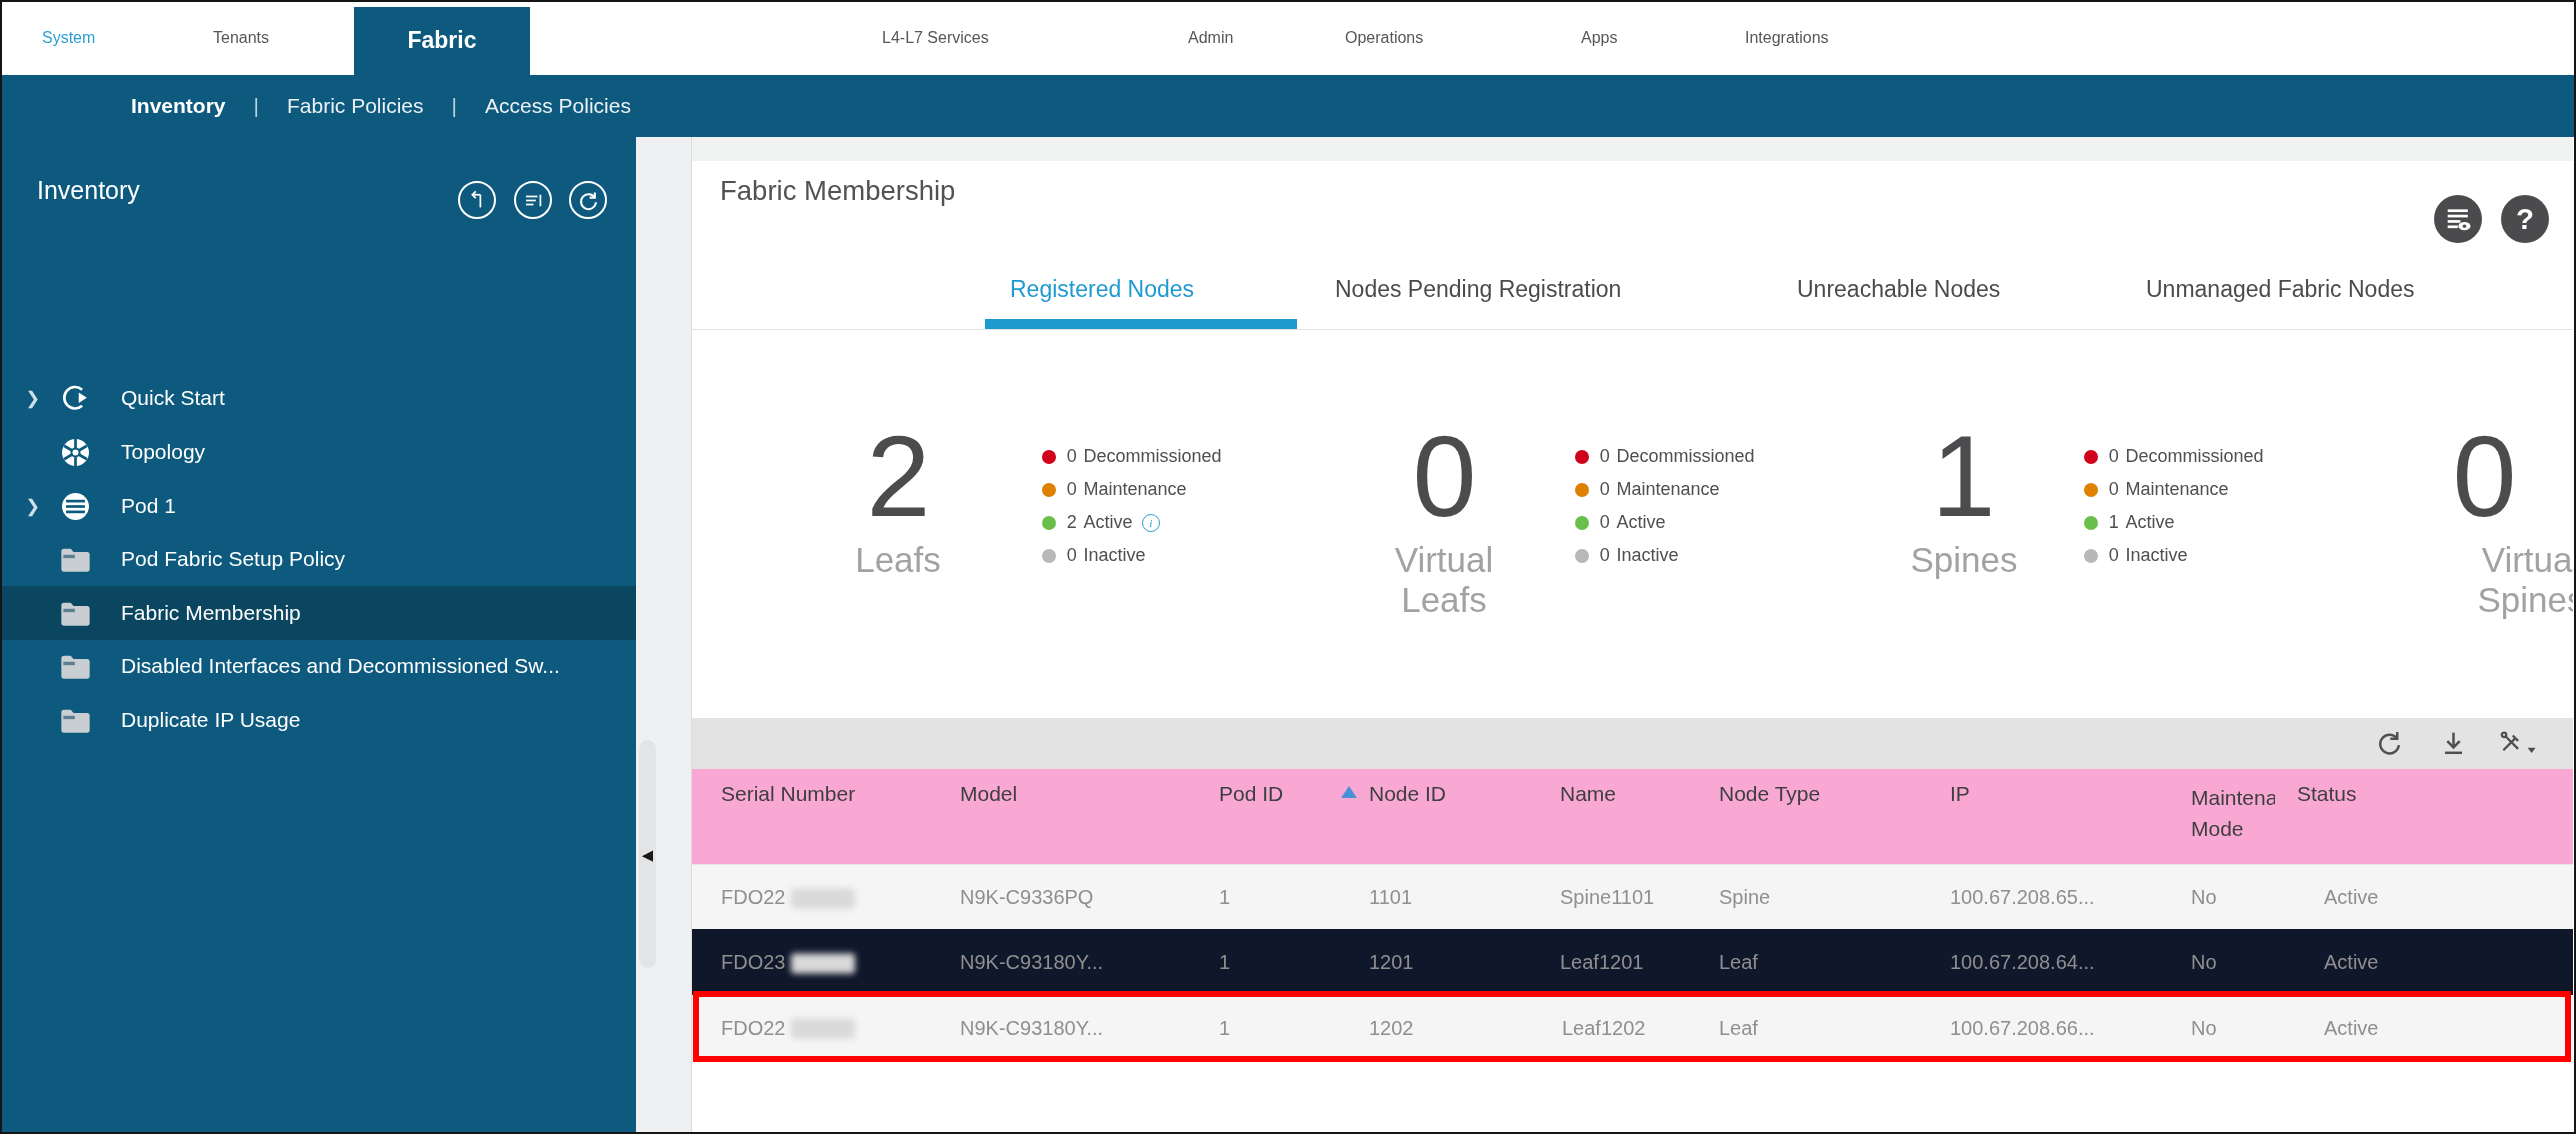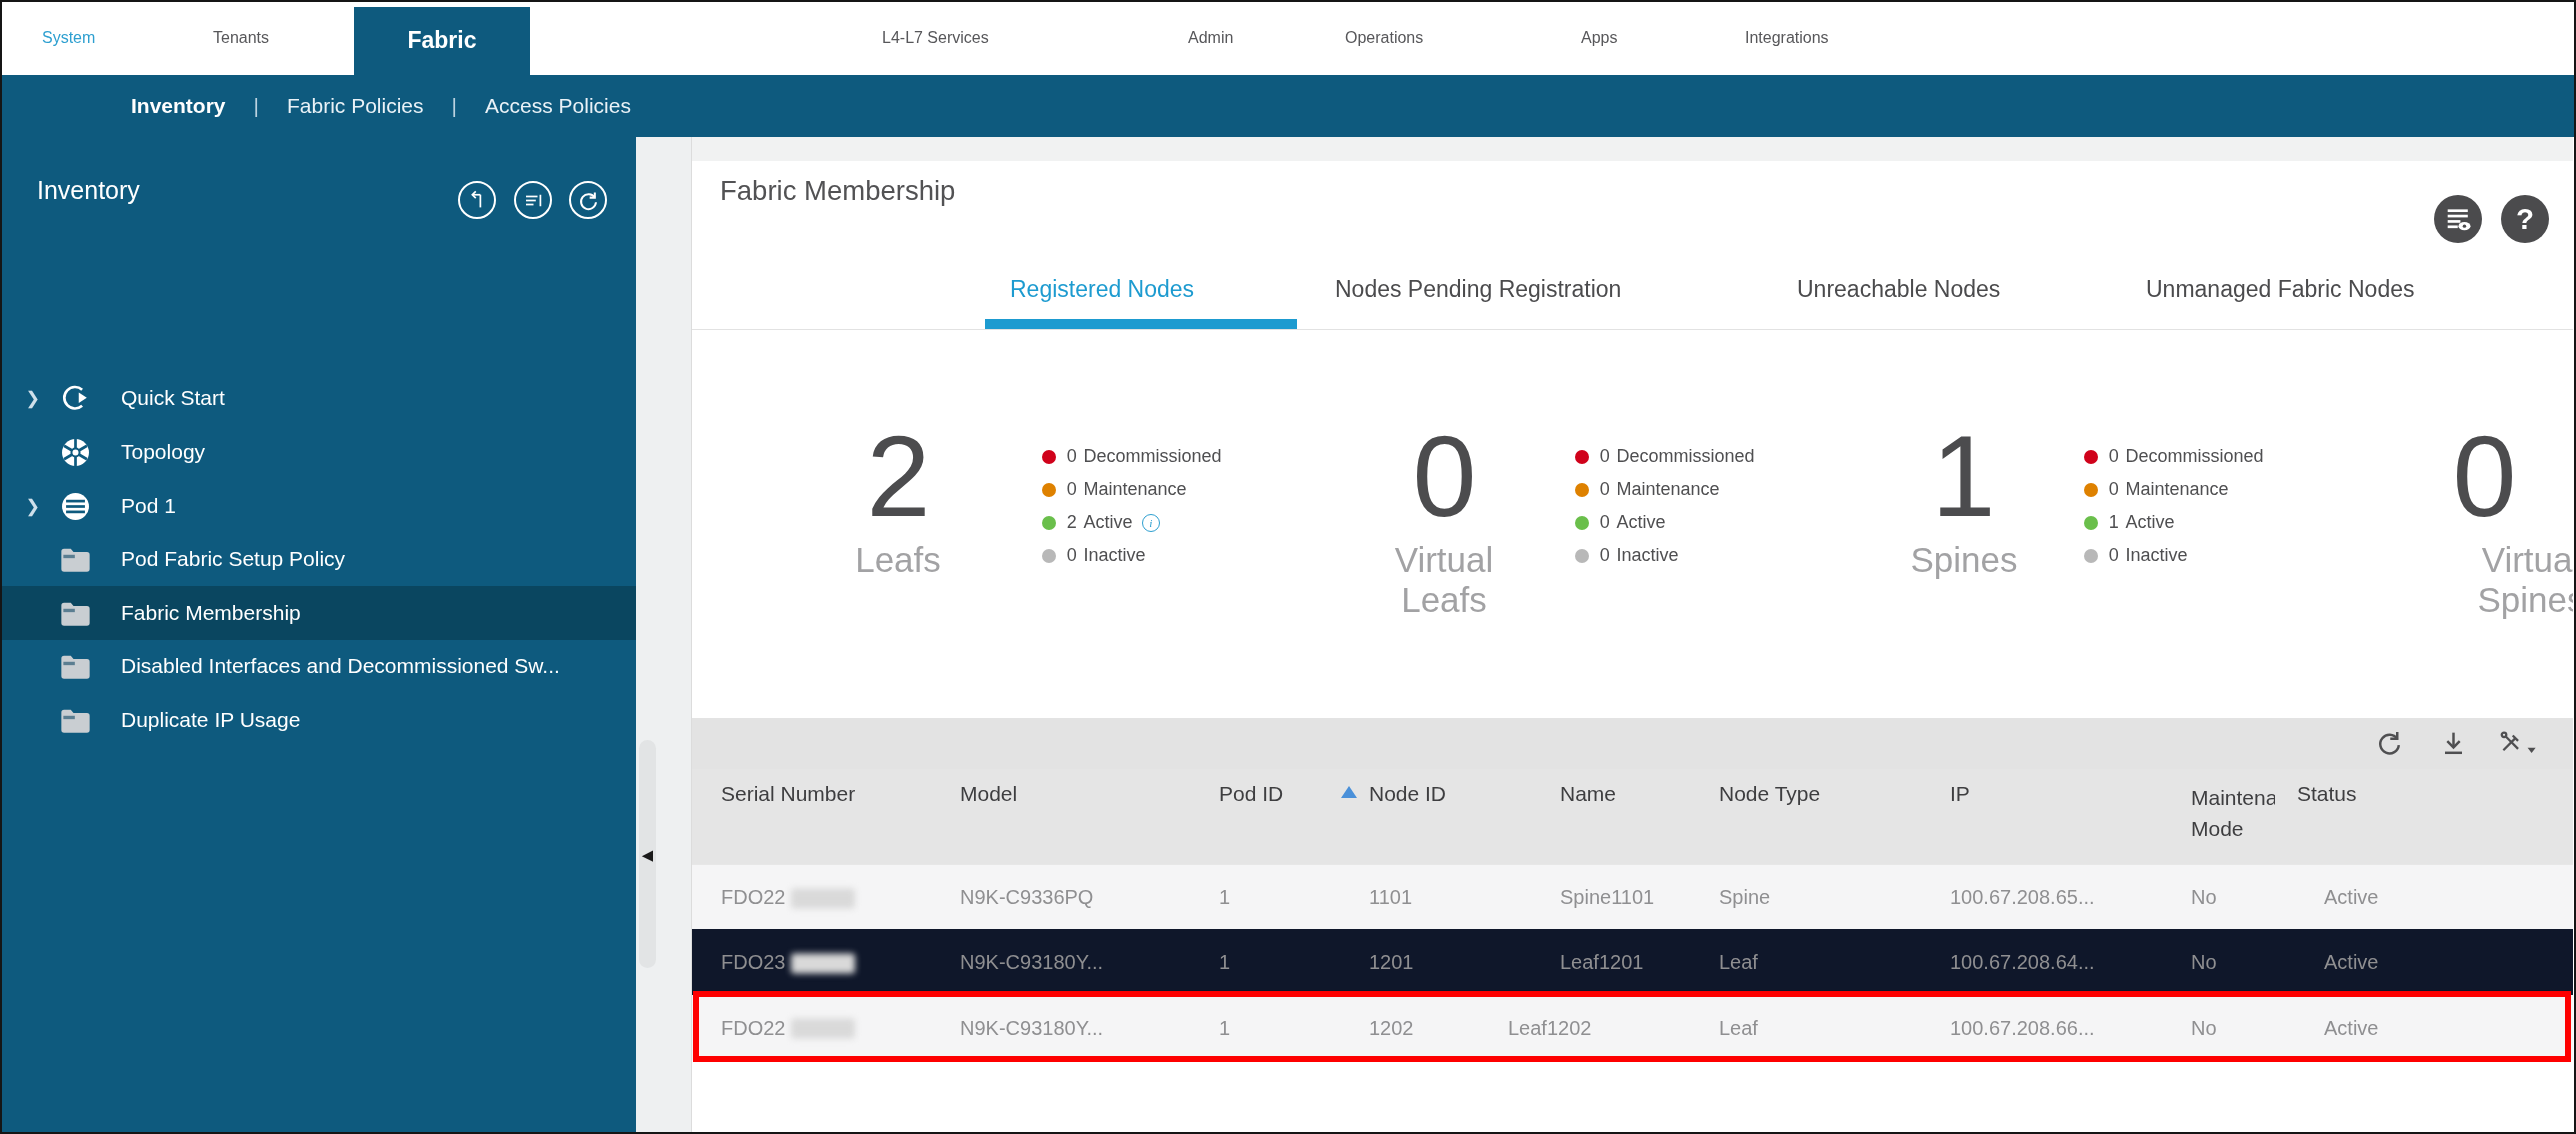"Serial Number" .thead { background: #e5e5e5 -> #f9a8d4 }
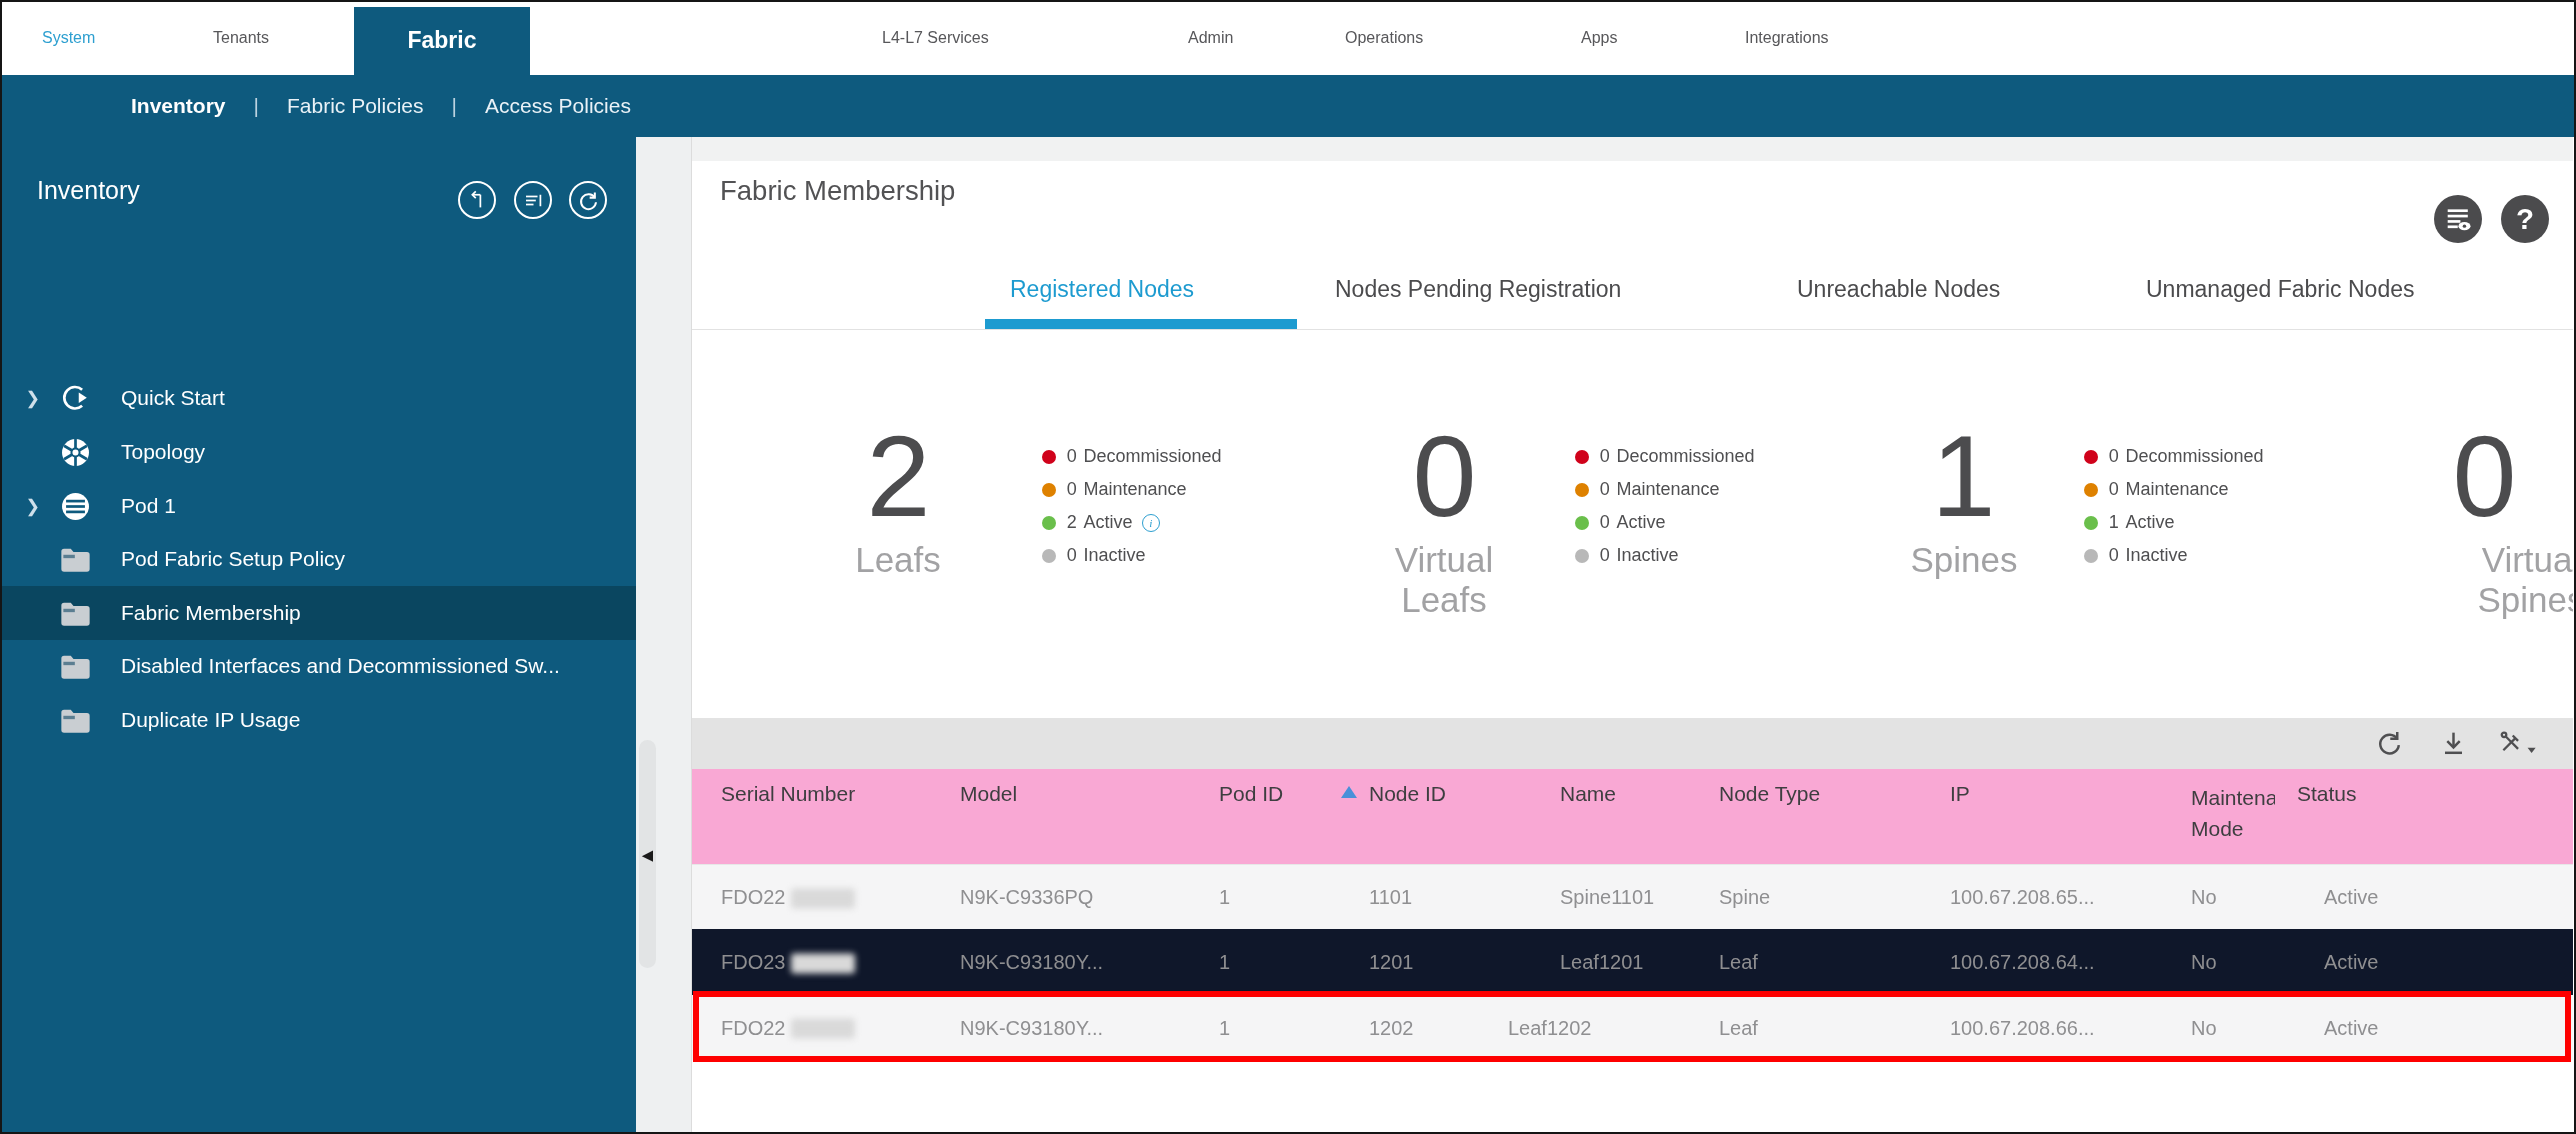"Leaf1202" div.td { left: 816px -> 870px }
